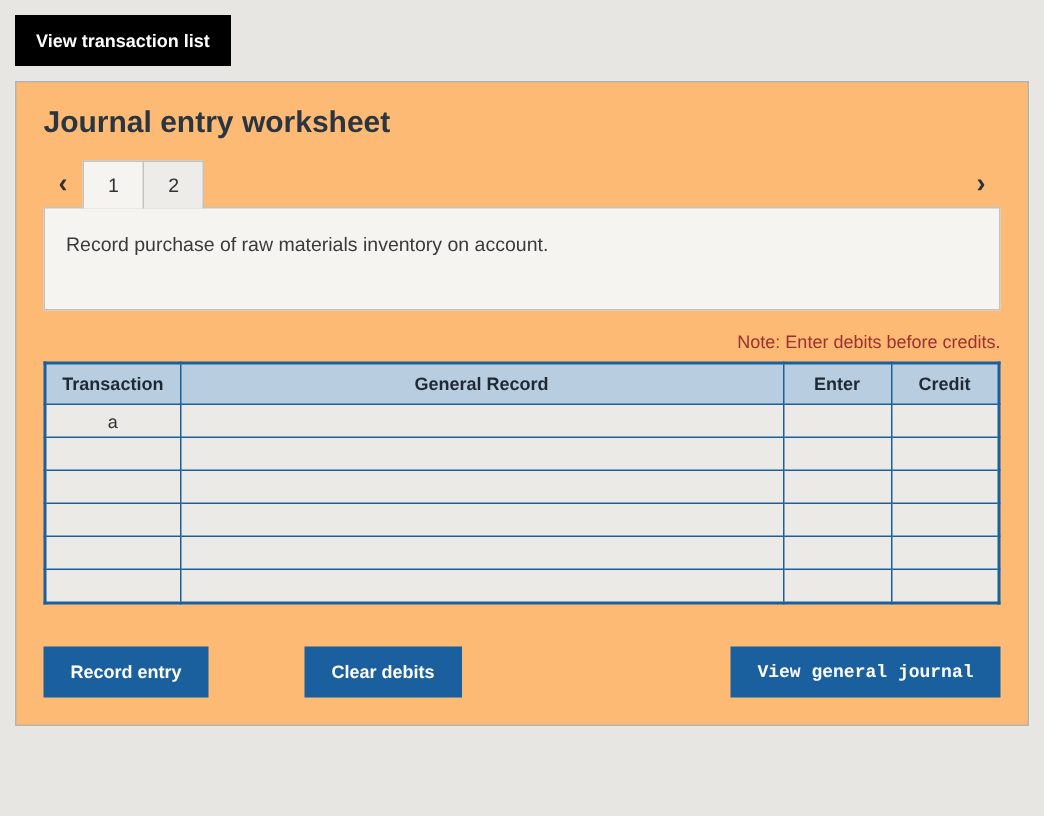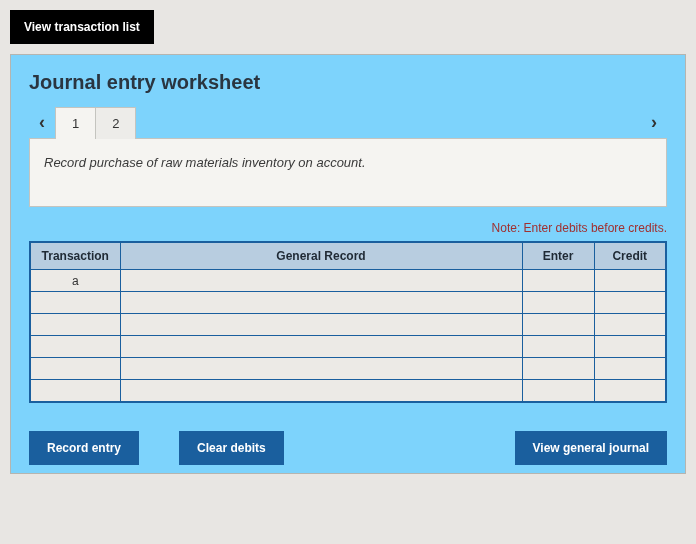"Journal entry worksheet" .worksheet { background: #7dd3fc -> #fdba74; padding: 16px 18px 8px 18px -> 16px 18px 18px 18px }
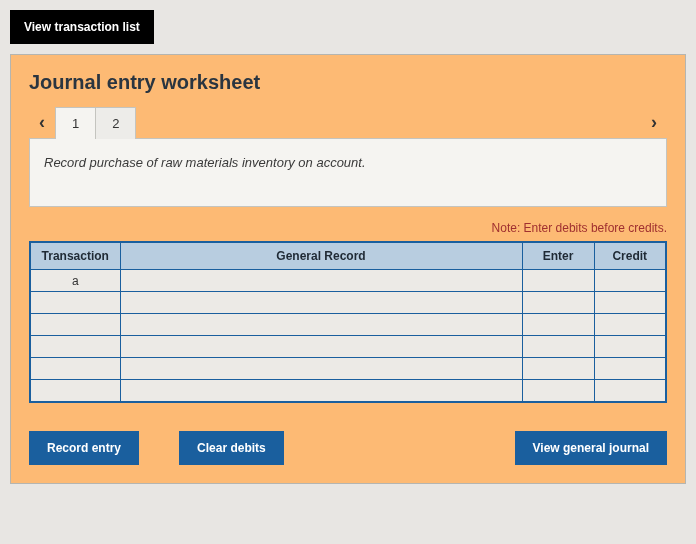"Record purchase of raw materials" .instruction-box { font-style: italic -> none }
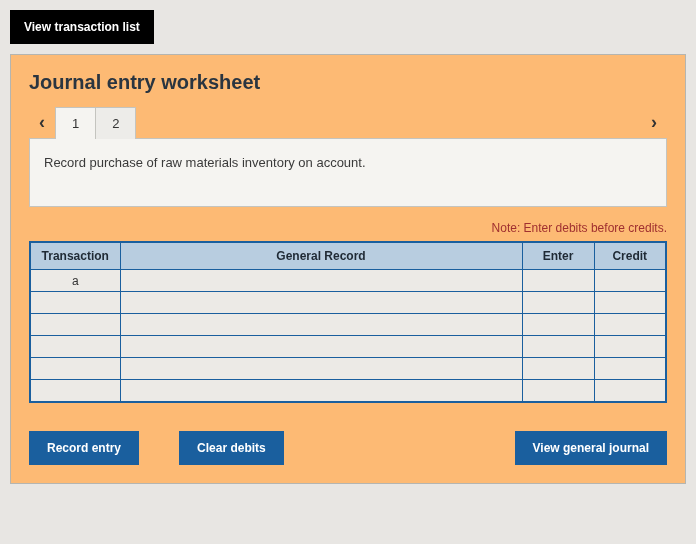"Record entry" .btn-row { gap: 40px -> 64px }
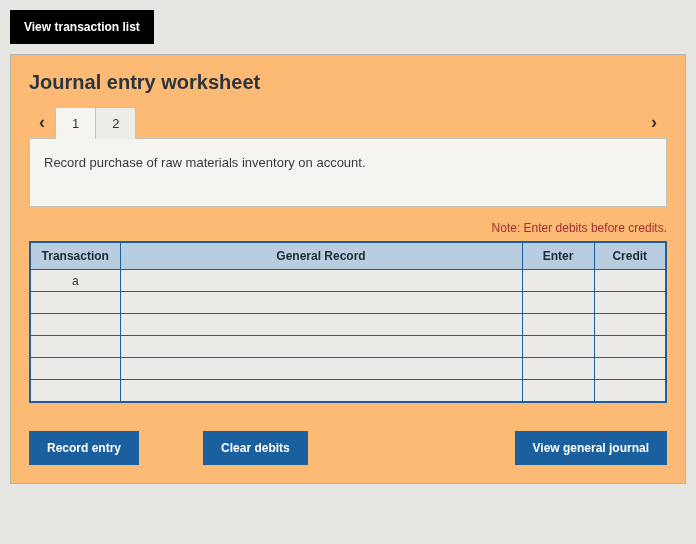"View general journal" .action-btn.vgj { font-family: none -> Liberation Mono, monospace }
